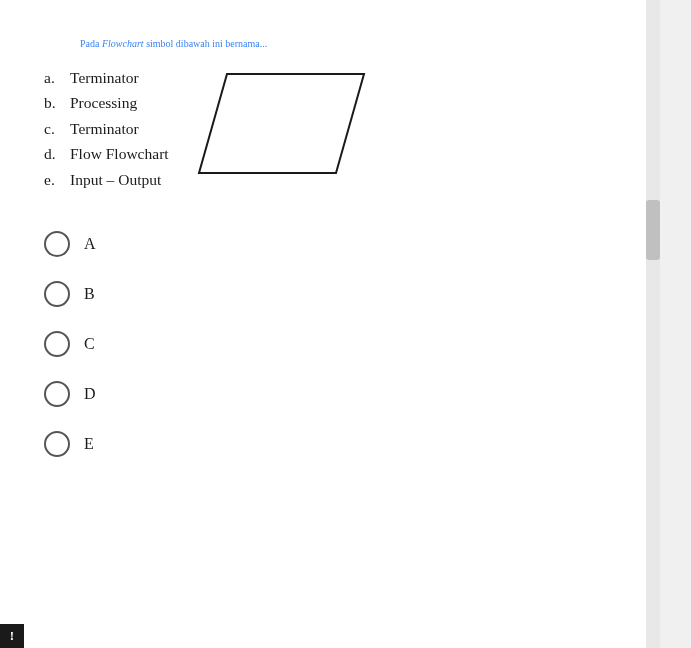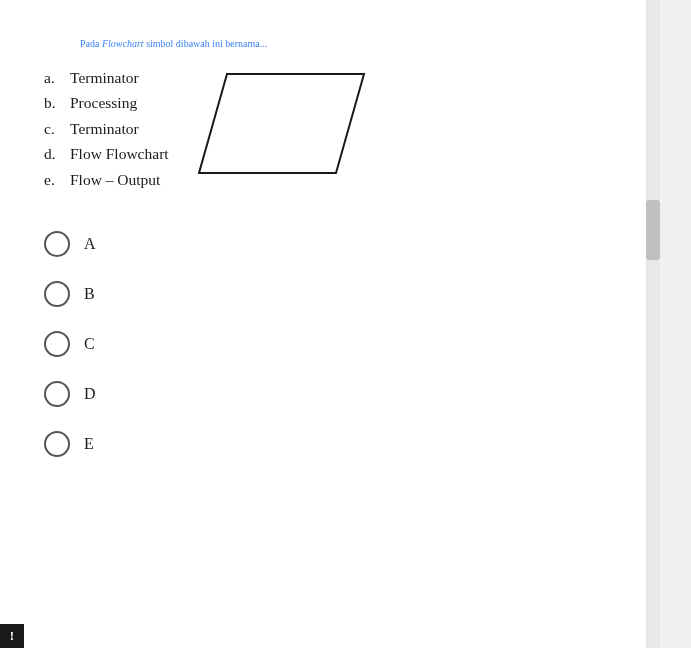"Flow – Output" span { text: Flow -> Input }
